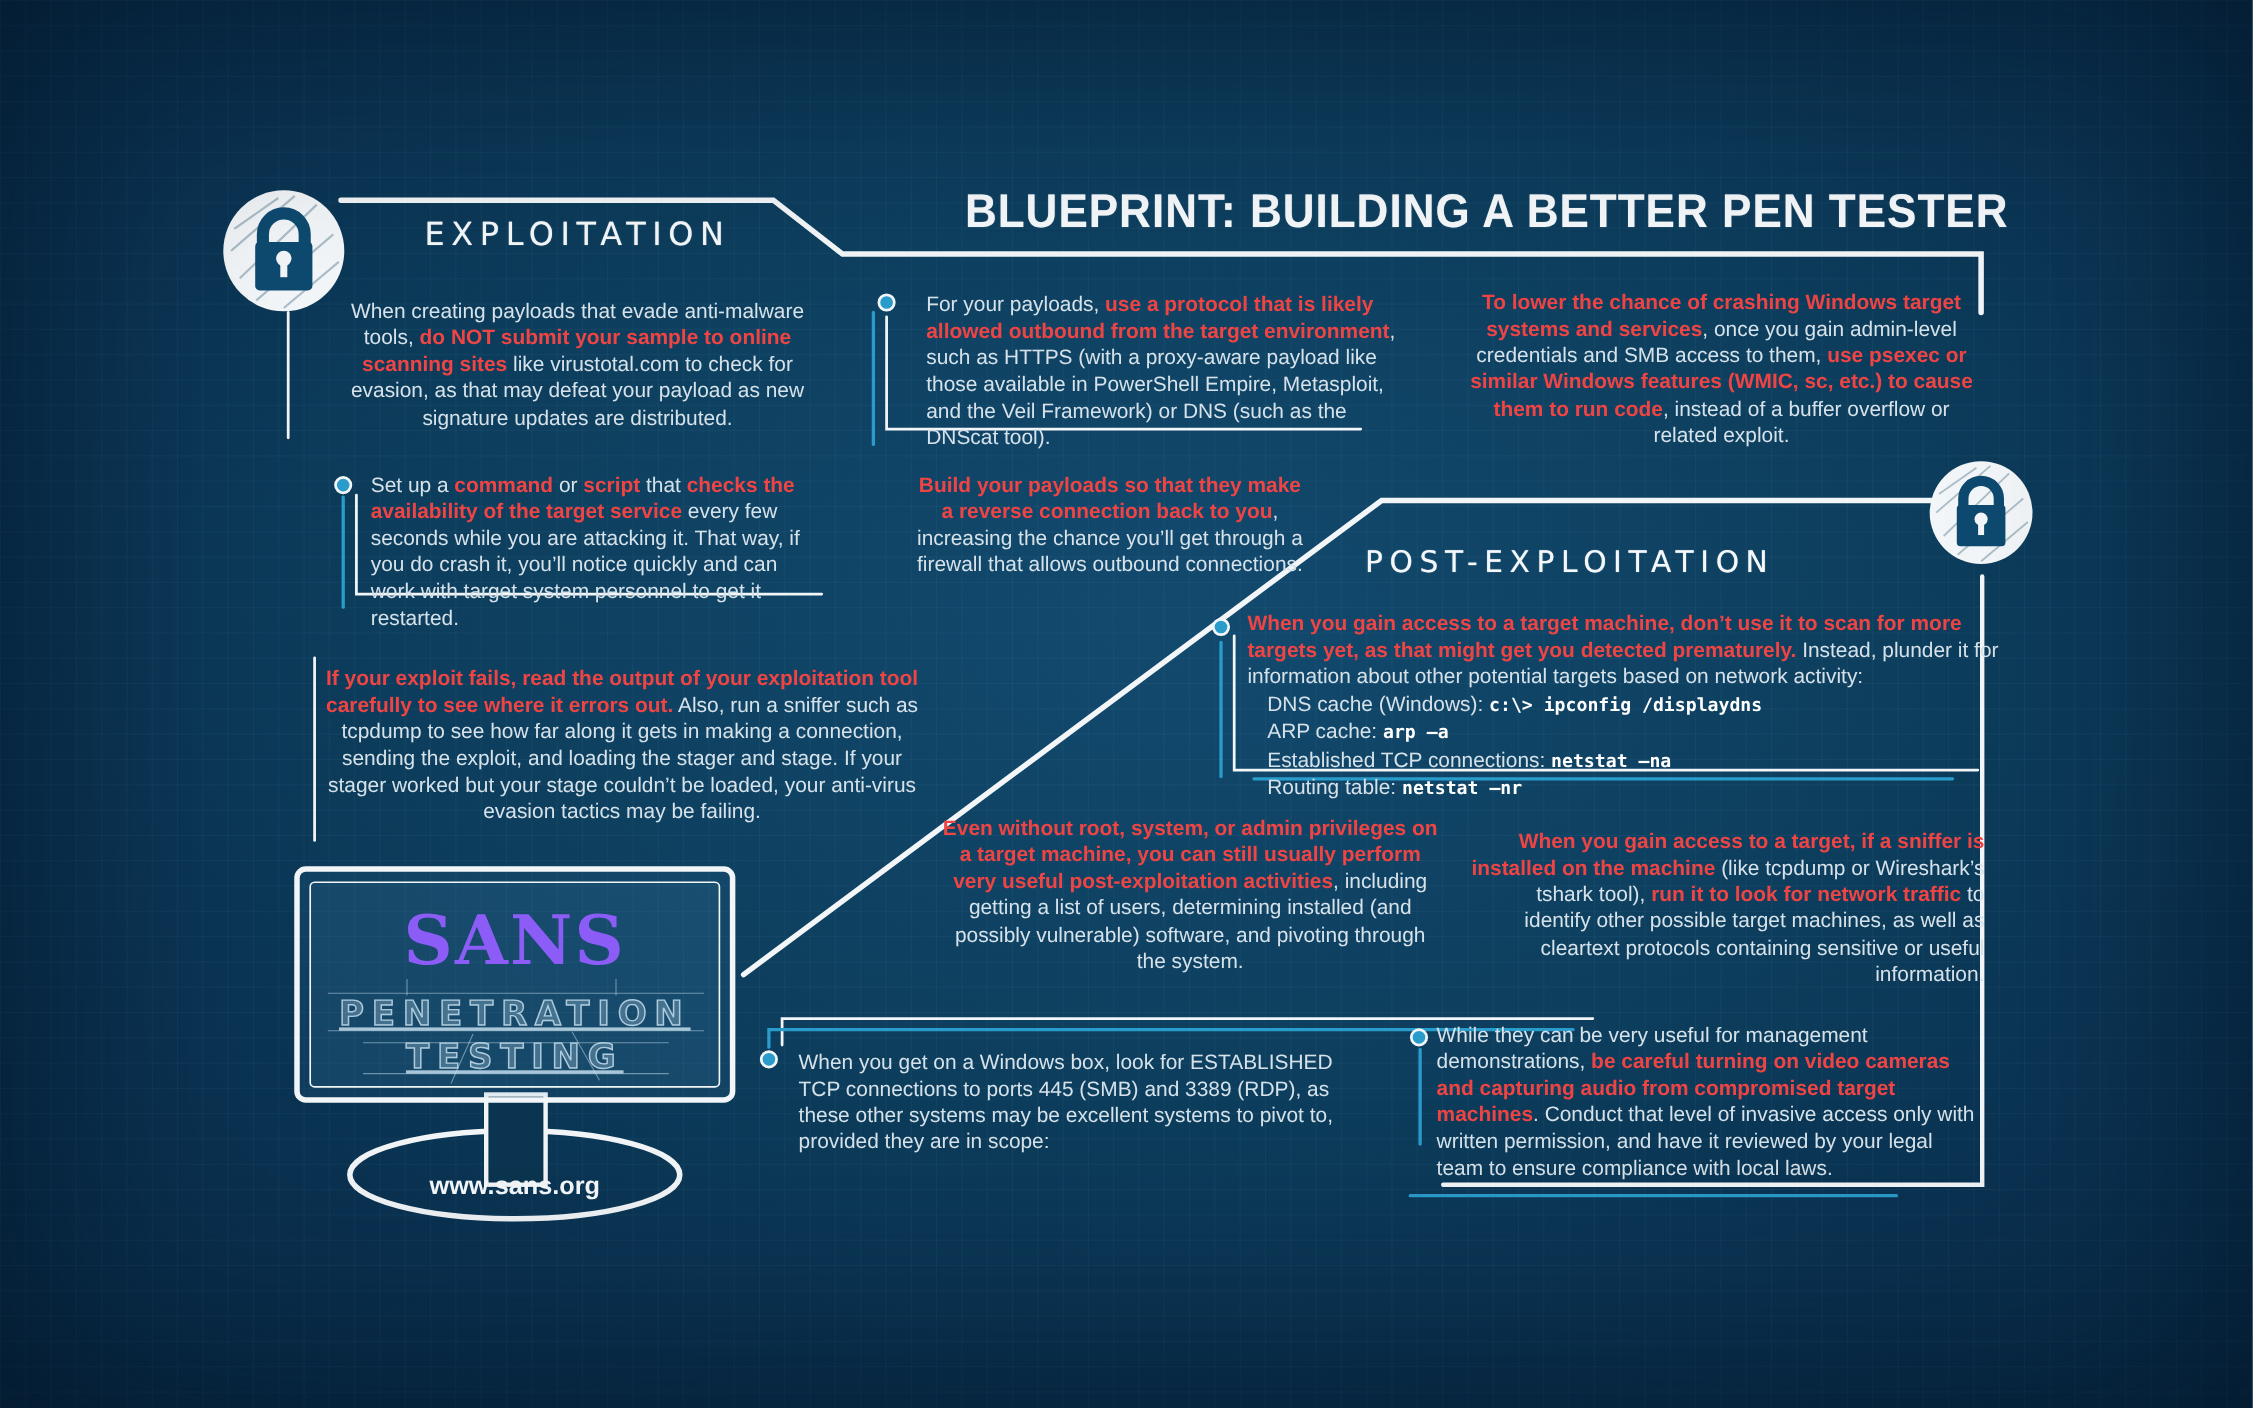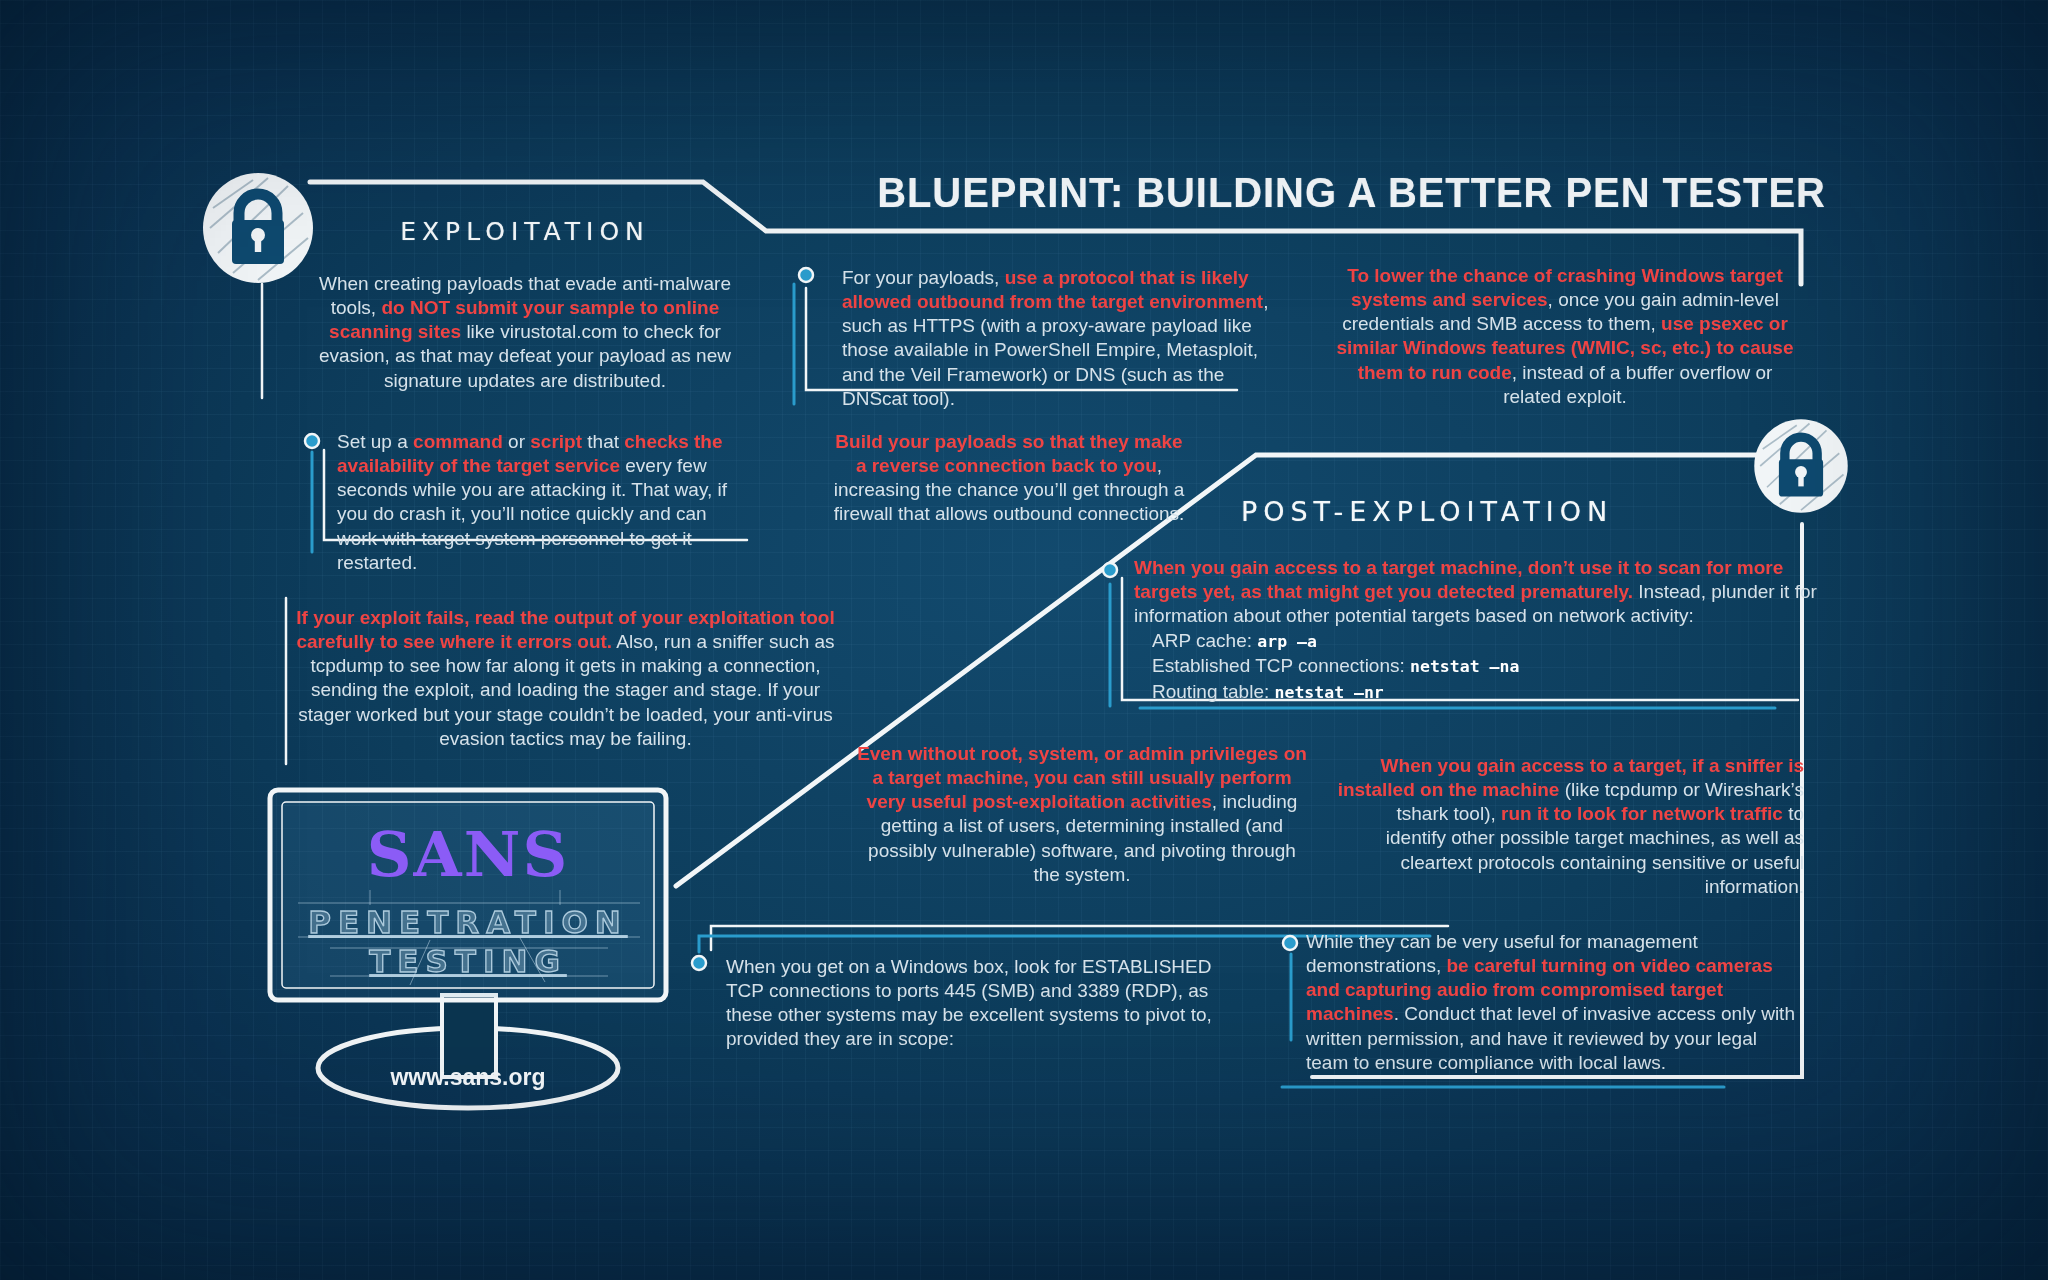"EXPLOITATION" div.hdr { font-size: 25px -> 29px; top: 217px -> 196px }
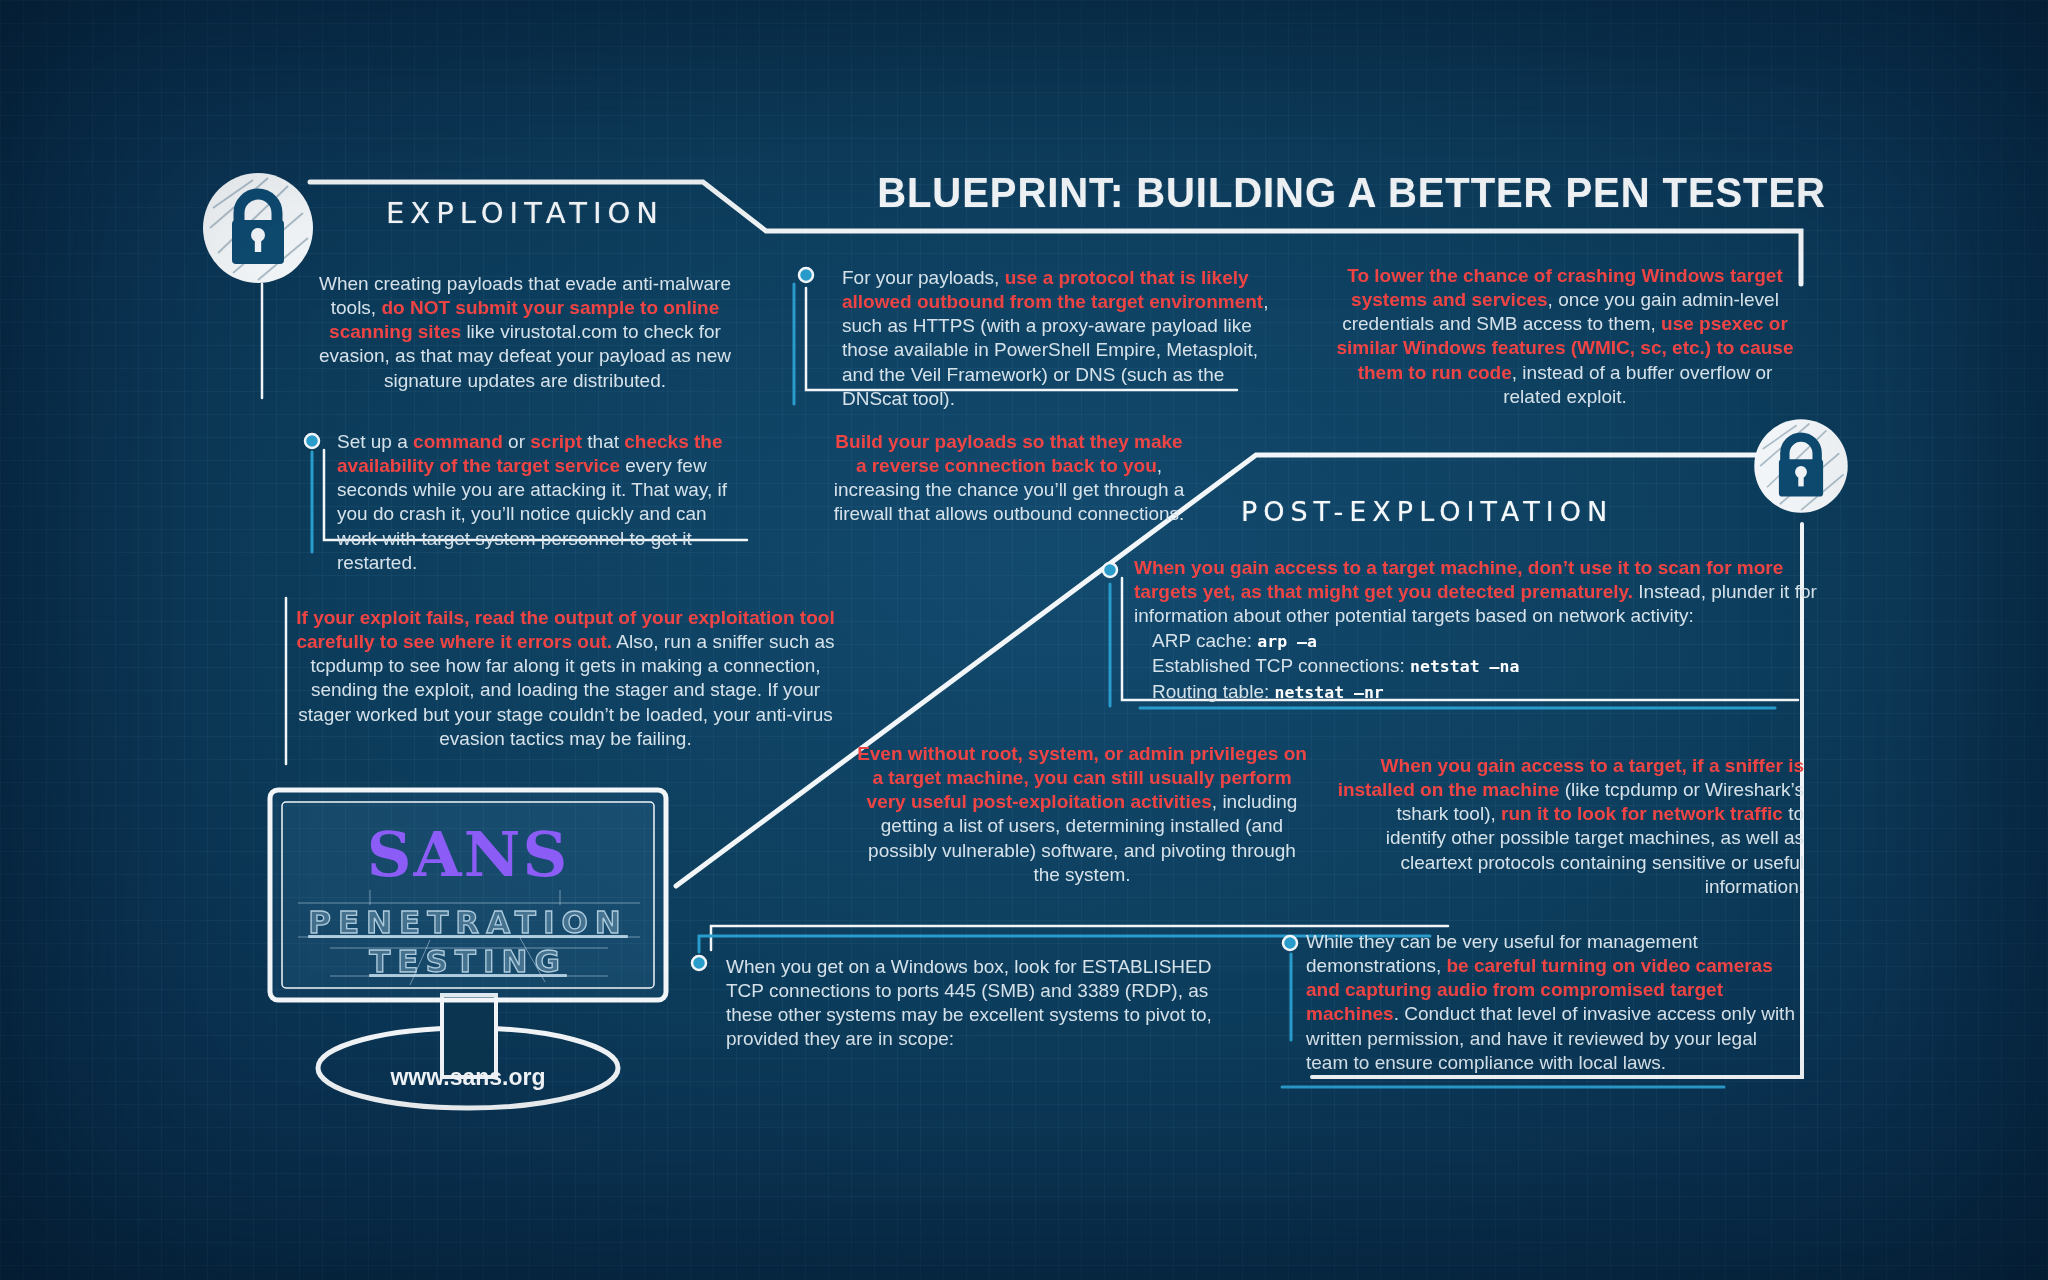"DNS cache (Windows): c:\> ipconfig" div.cmdline { html: none -> <div><span>DNS cache (Windows): </span><span>c:\&gt; ipconfig /displaydns</span></div> }
